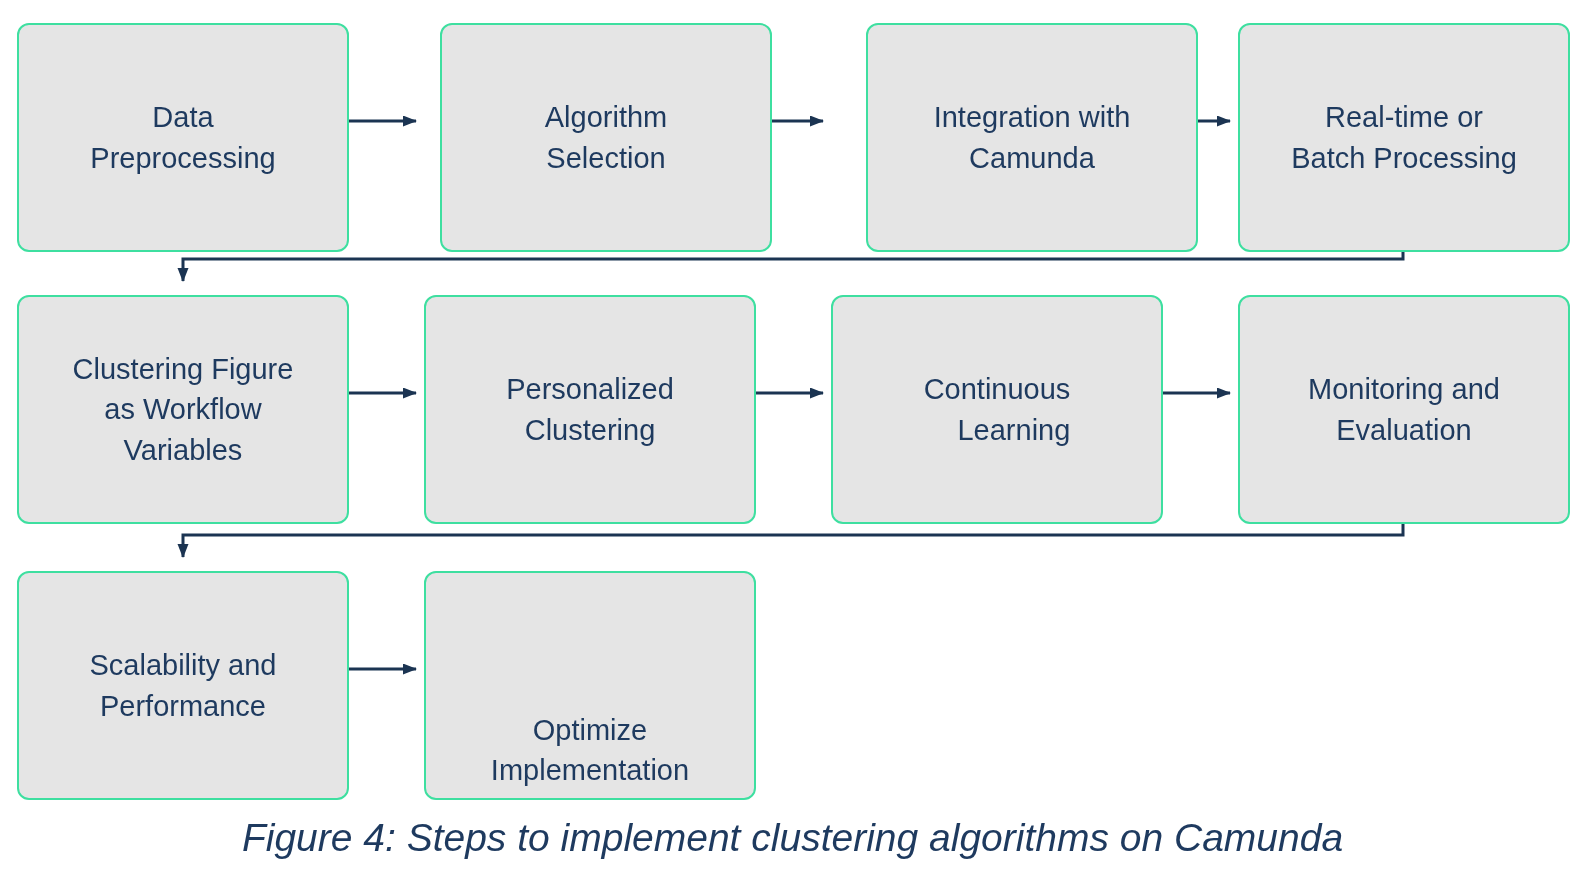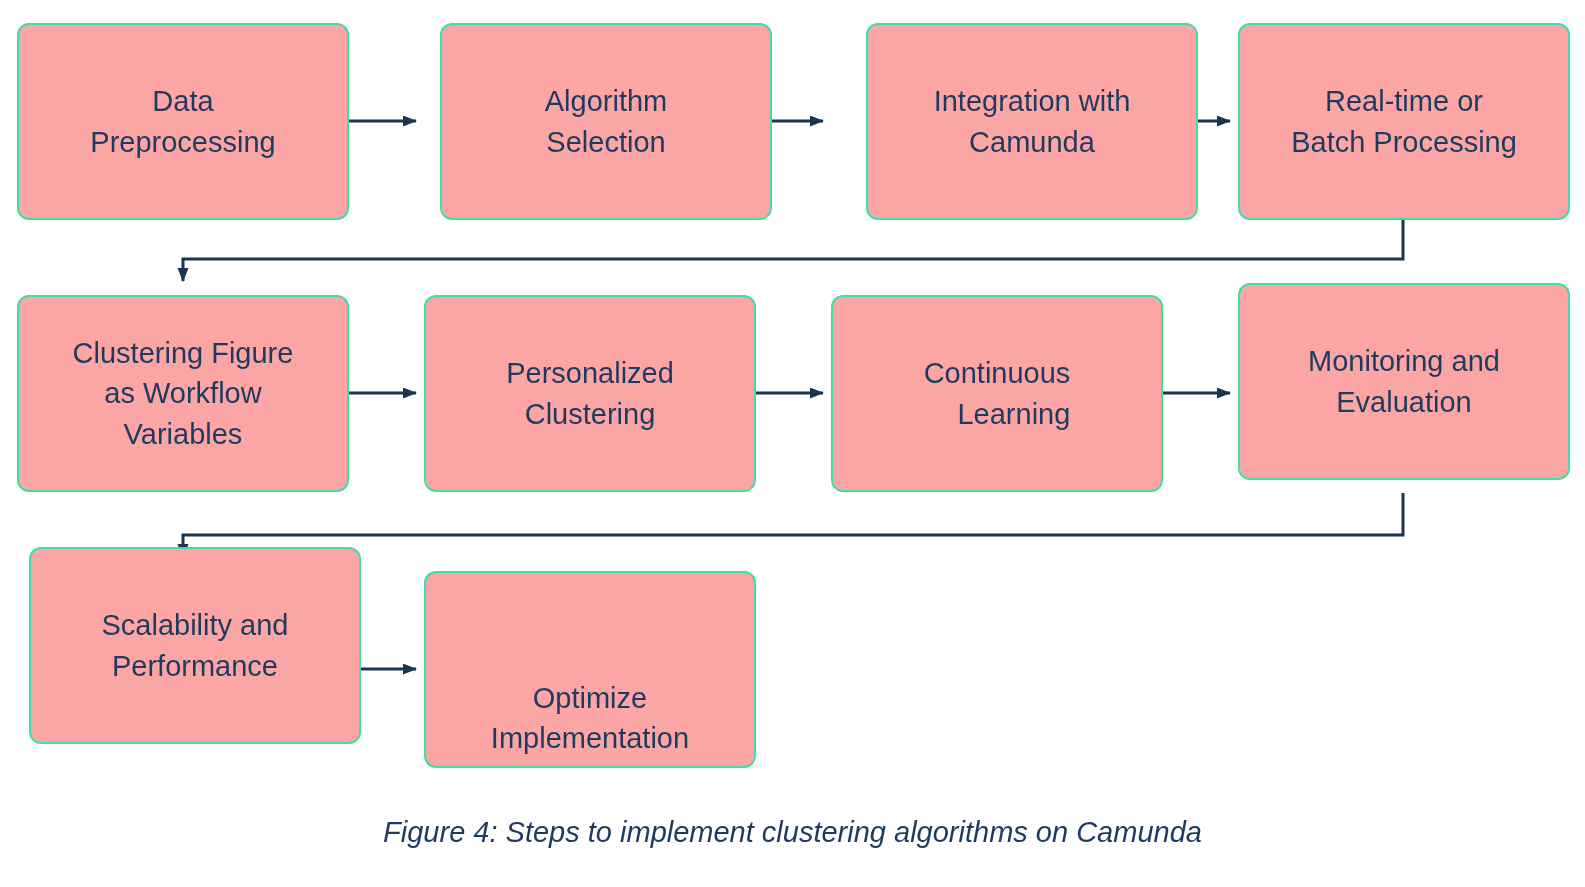"Data" .node { background: #fca5a5 -> #e5e5e5; height: 197px -> 229px }
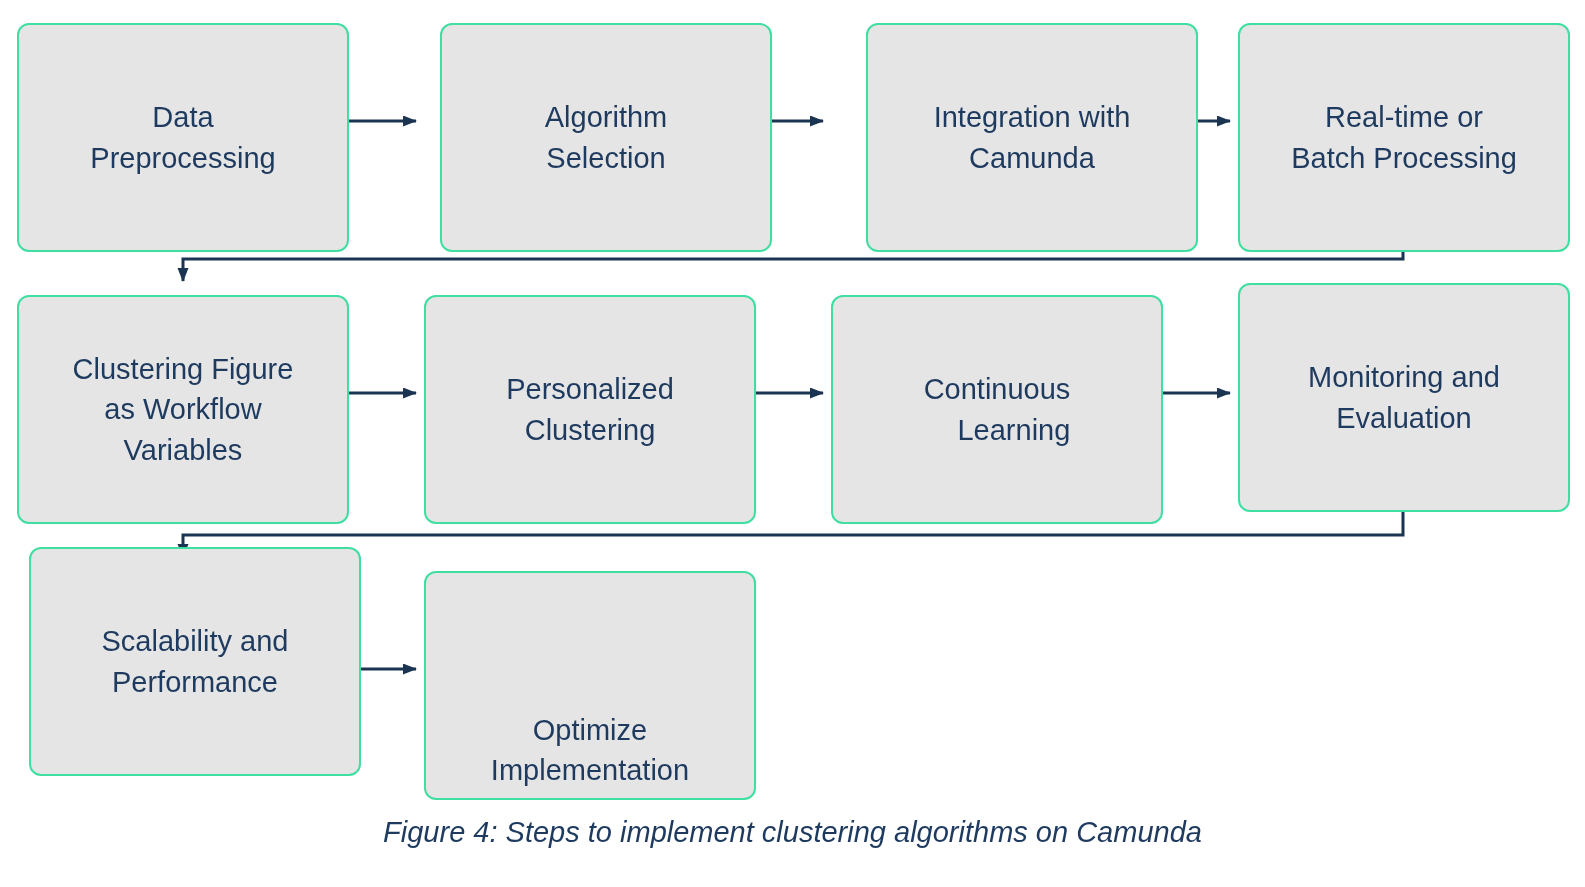"Monitoring and" .r2c4 { top: 283px -> 295px }
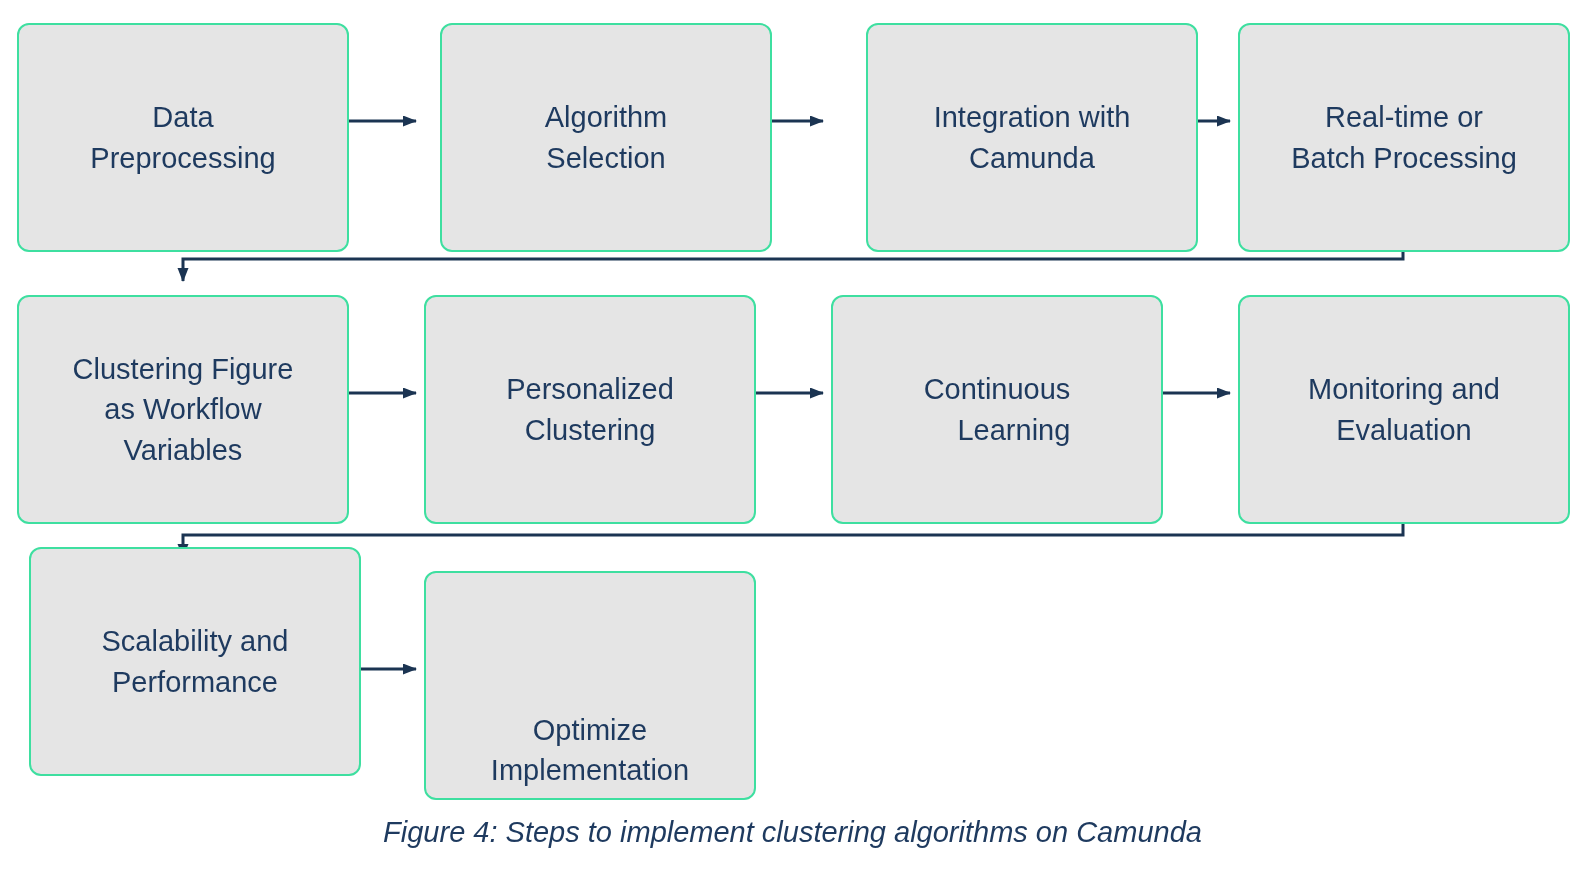"Scalability and" .r3c1 { margin-left: 12px -> none; top: 547px -> 571px }
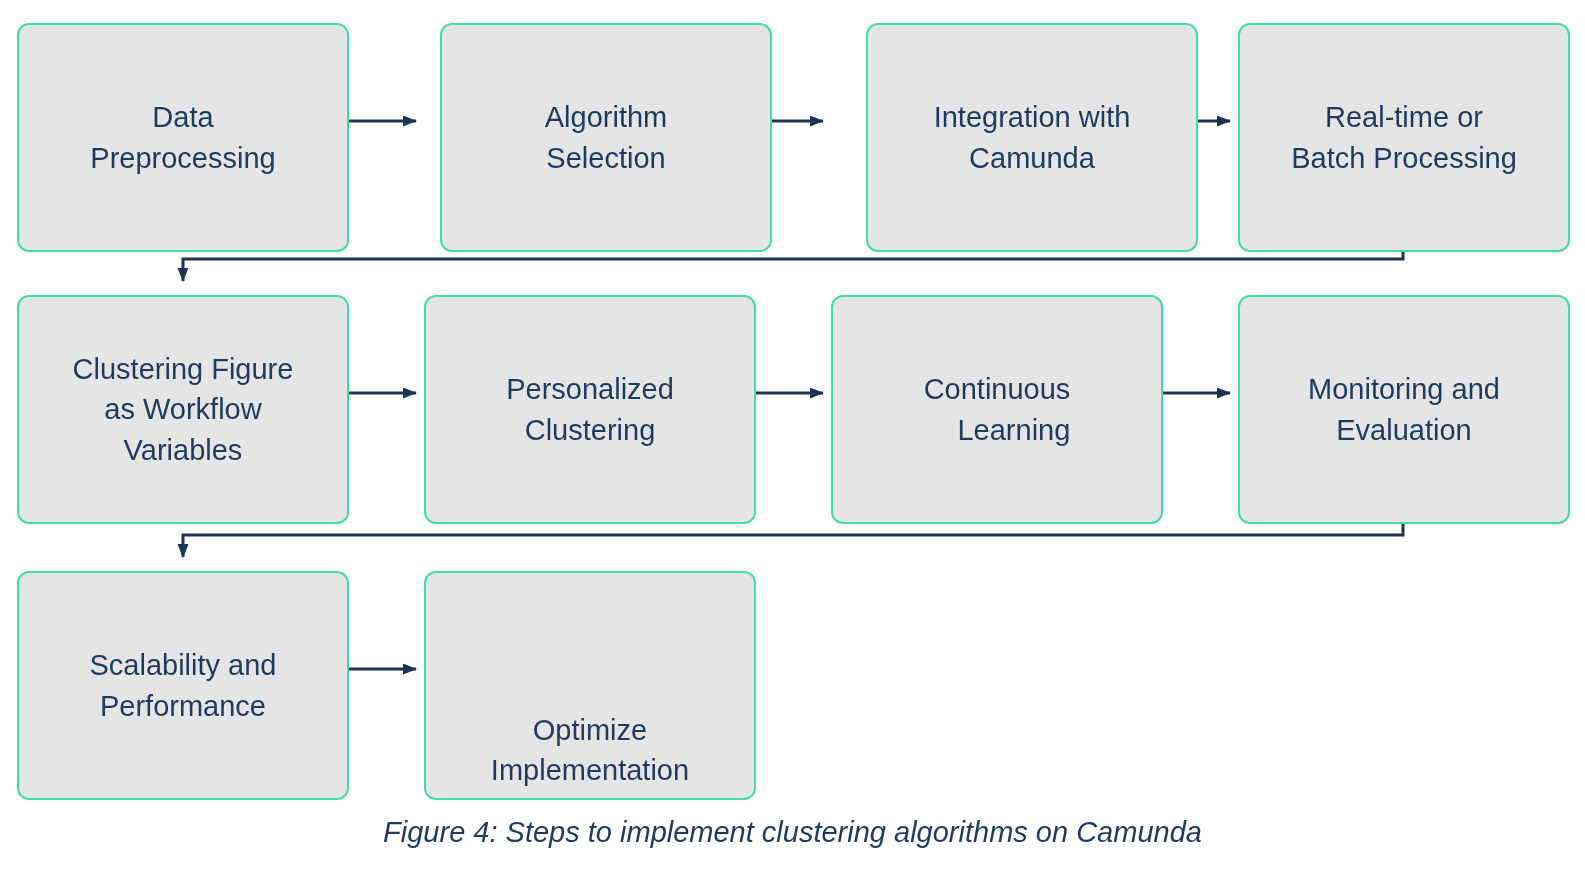"Figure 4: Steps to implement" .caption { font-size: 29px -> 39px }
